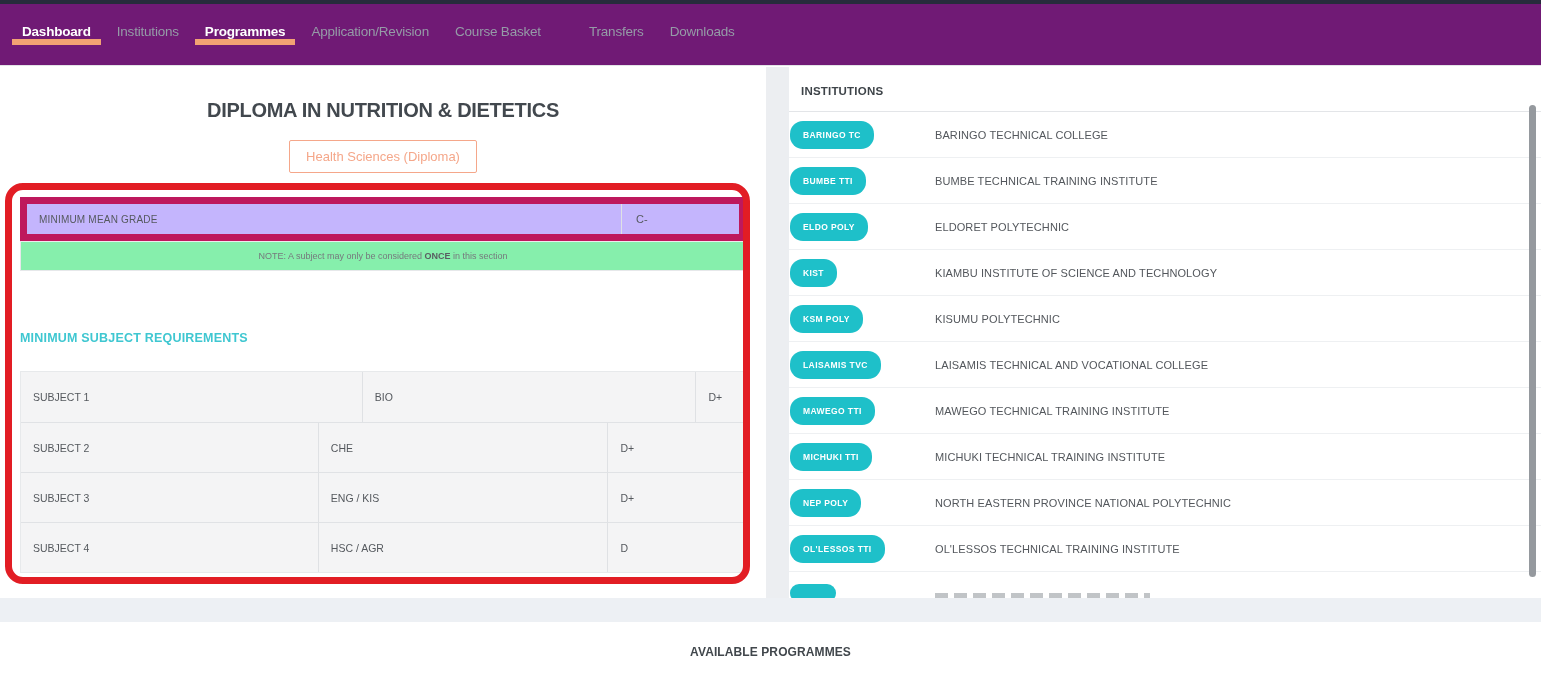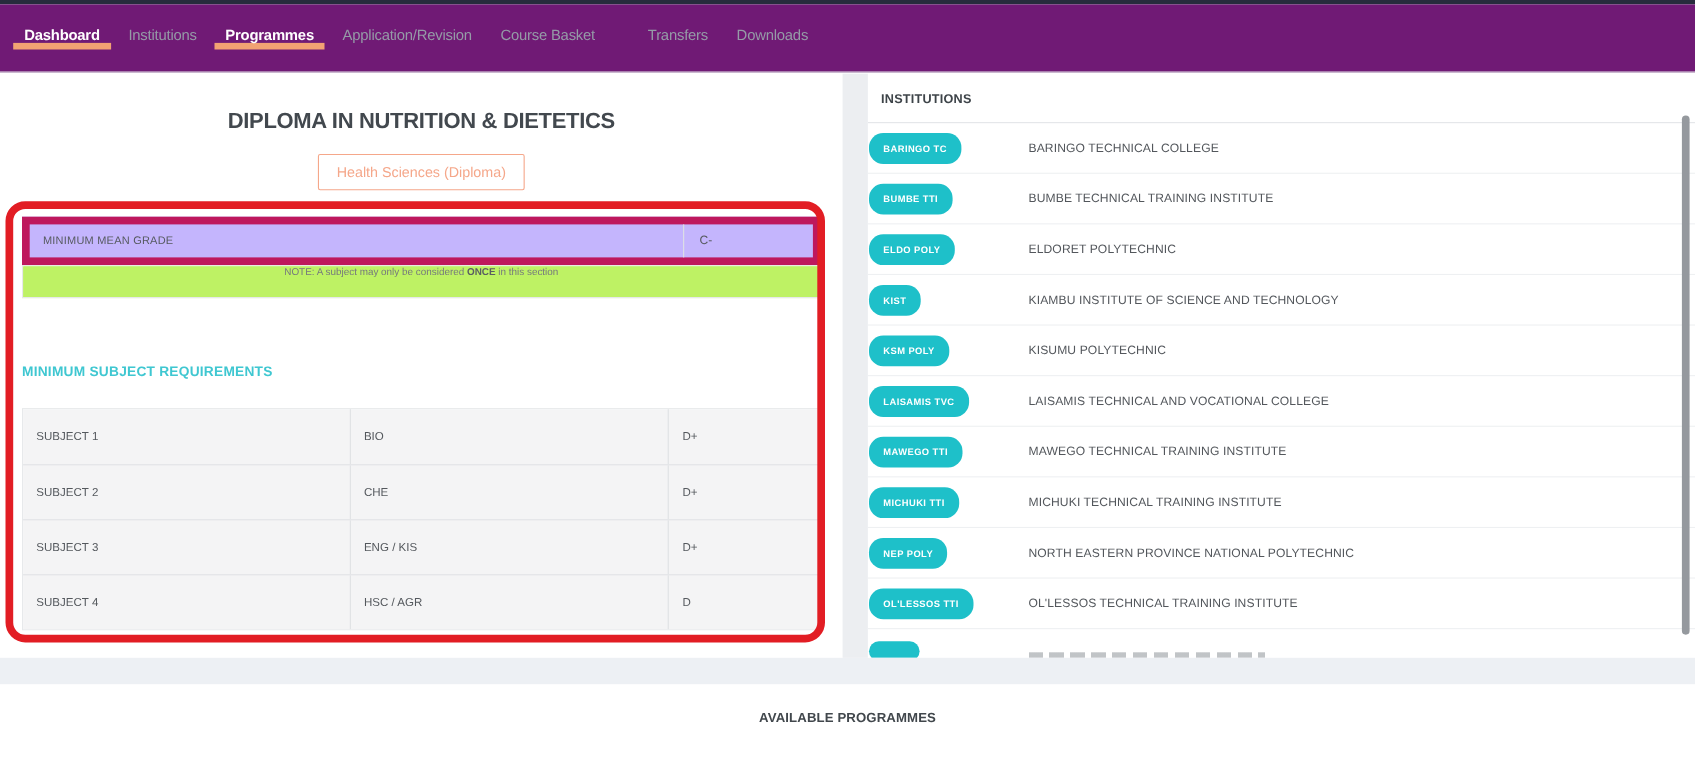"NOTE: A subject may only" .note-row { align-items: flex-start -> center; background: #bef264 -> #86efac }
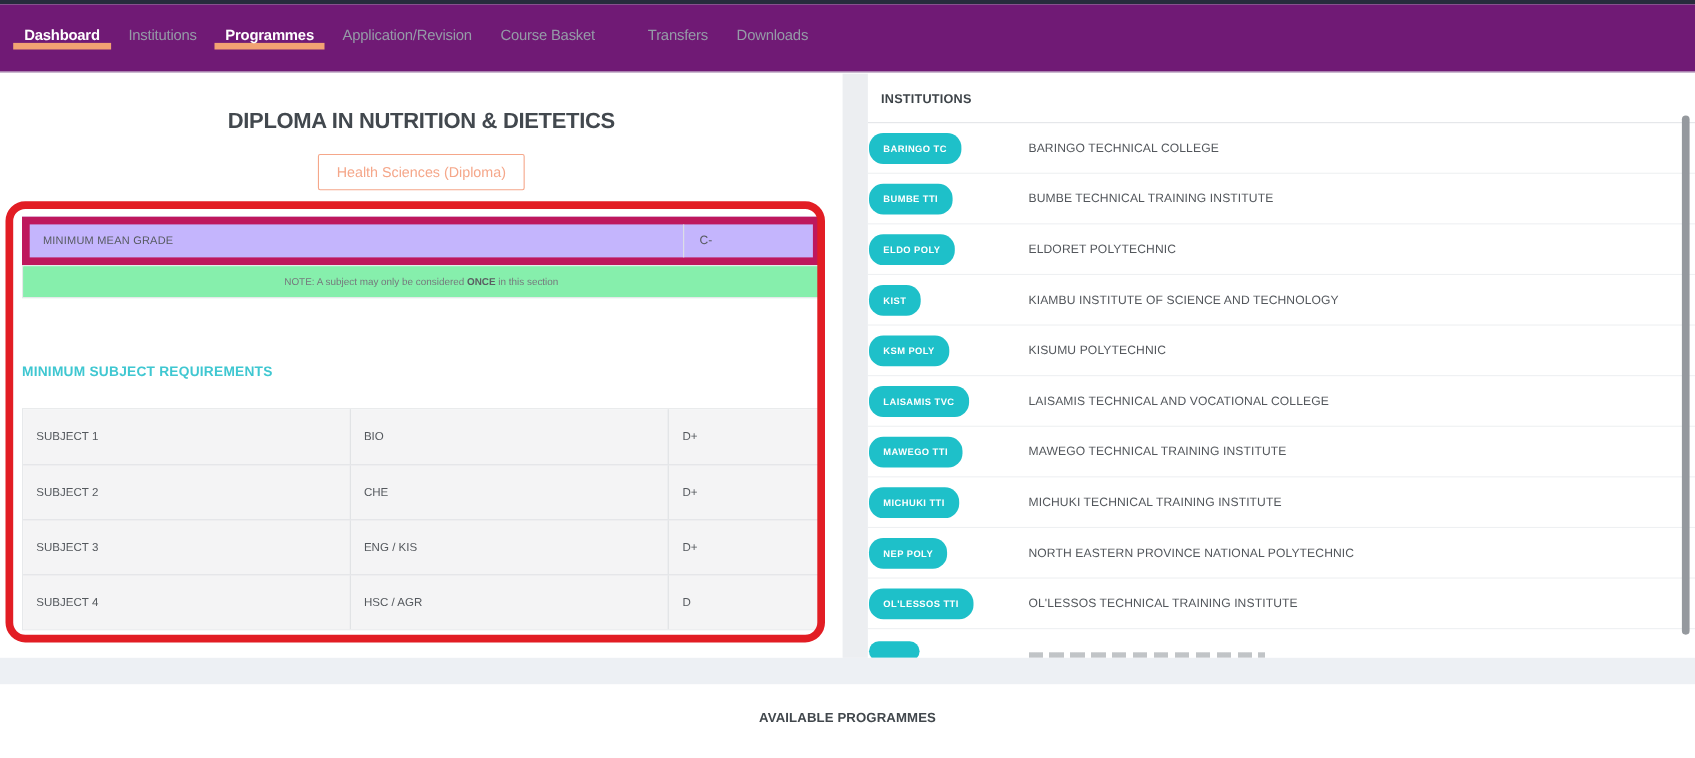"SUBJECT 1" .subj-row:first-child { gap: none -> 44px }
